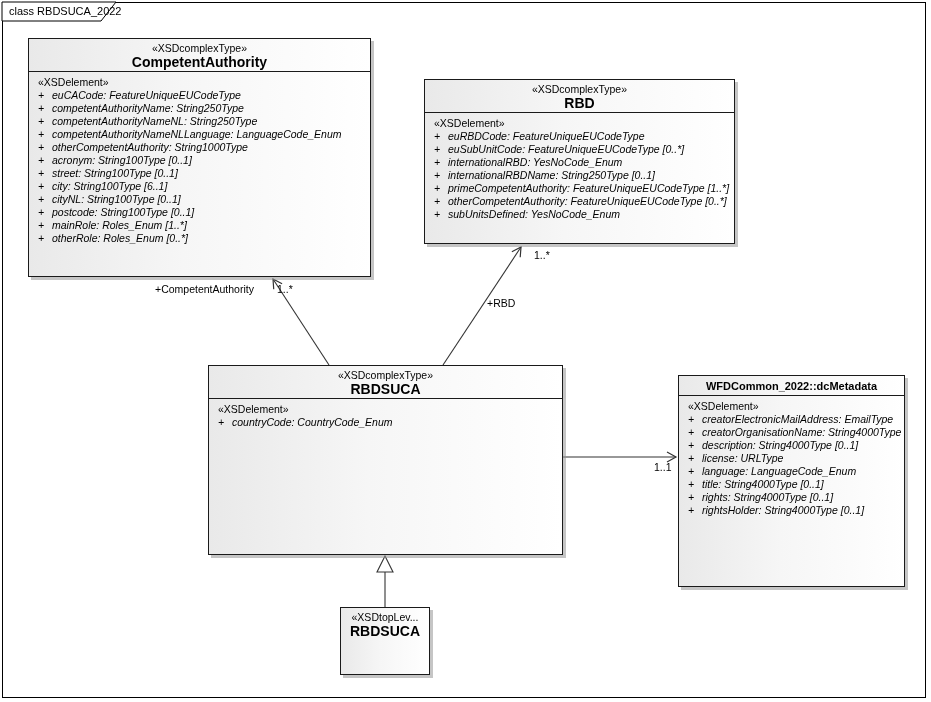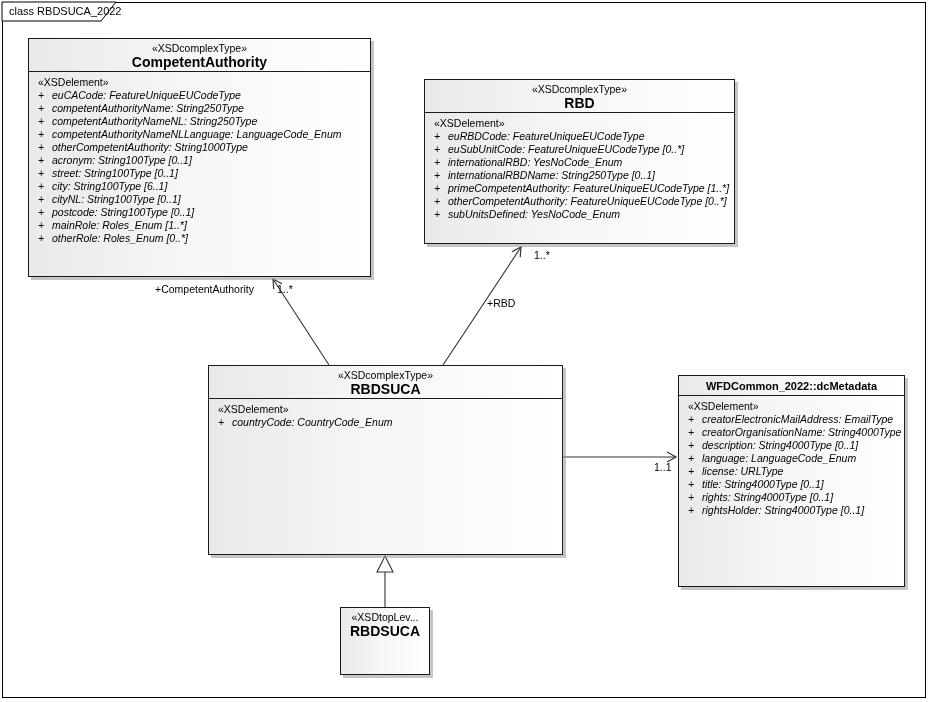"+ language: LanguageCode_Enum" div.attr { order: before "+ license: URLType" -> after "+ license: URLType" }
